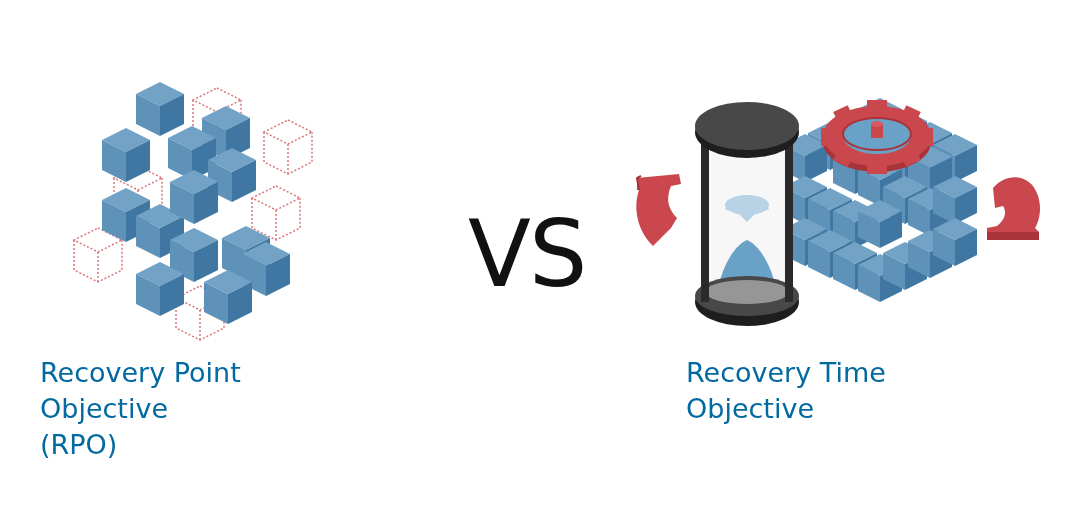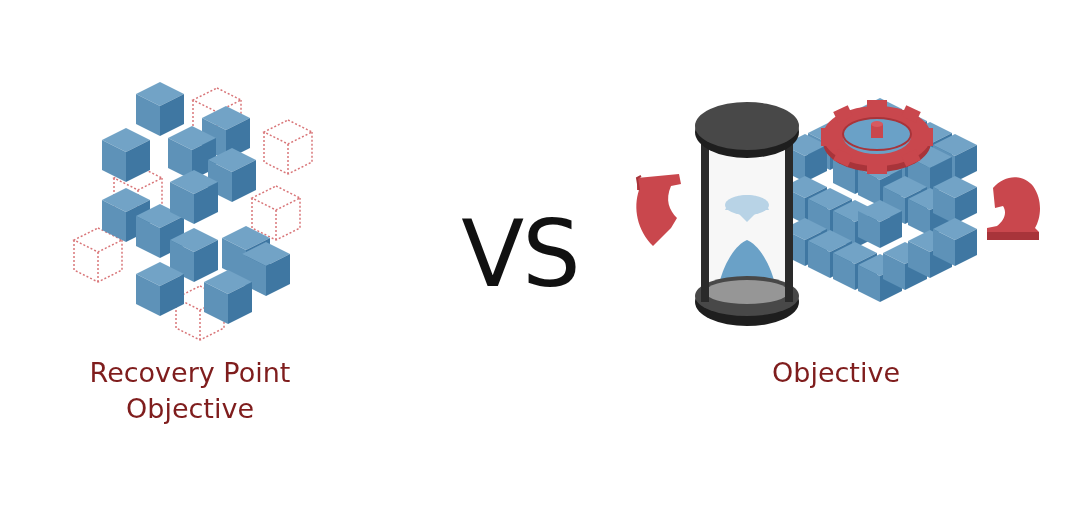"VS" .vs { left: 455px -> 468px; text-align: center -> none }
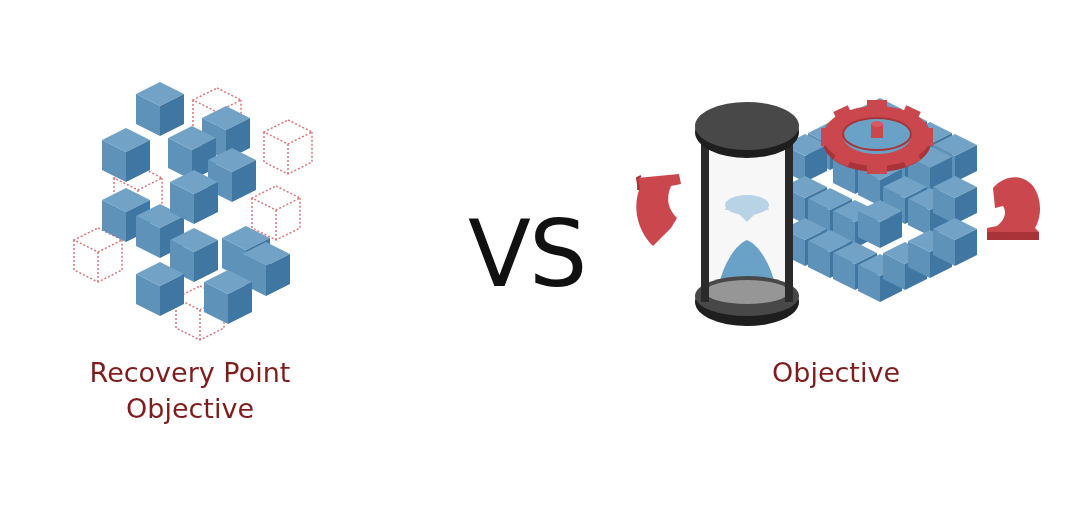"Recovery Point" .caption { color: #7f1d1d -> #0369a1; text-align: center -> none }
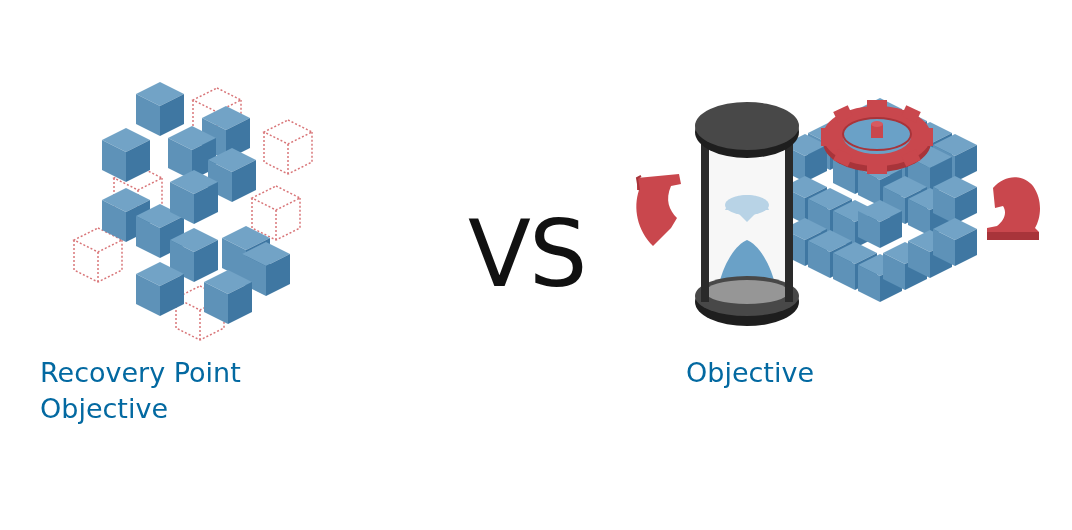"Recovery Time" div { html: none -> <div>Recovery Time</div> }
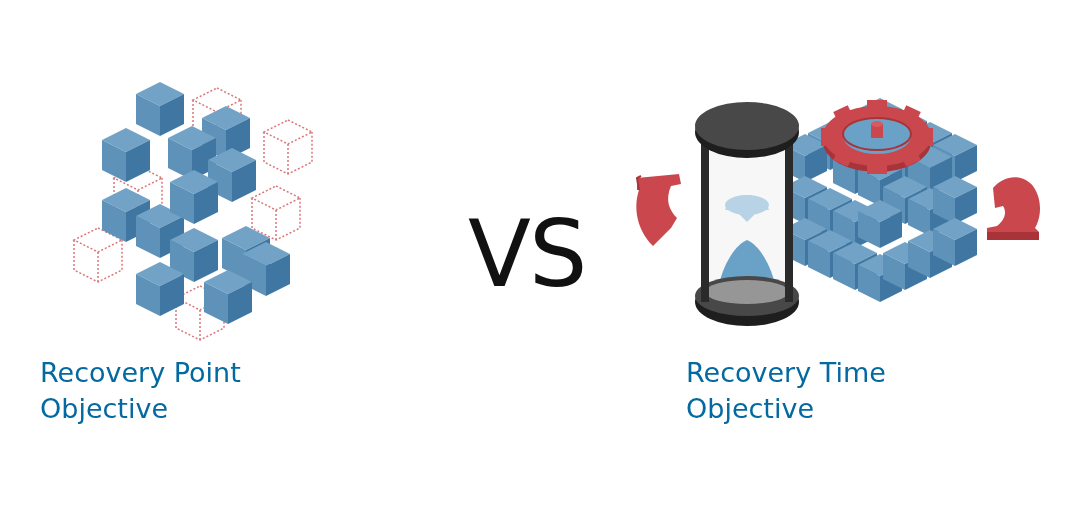"(RPO)" div { html: none -> <div>(RPO)</div> }
